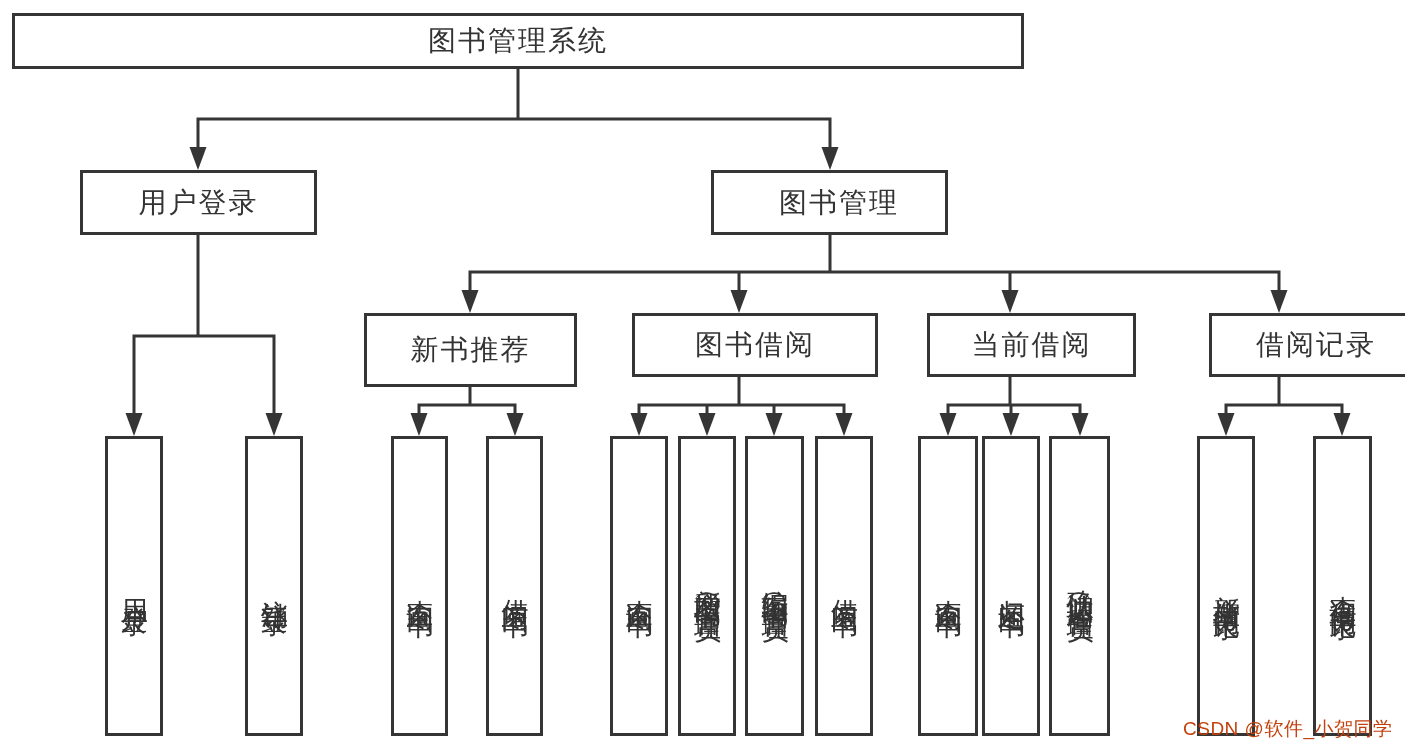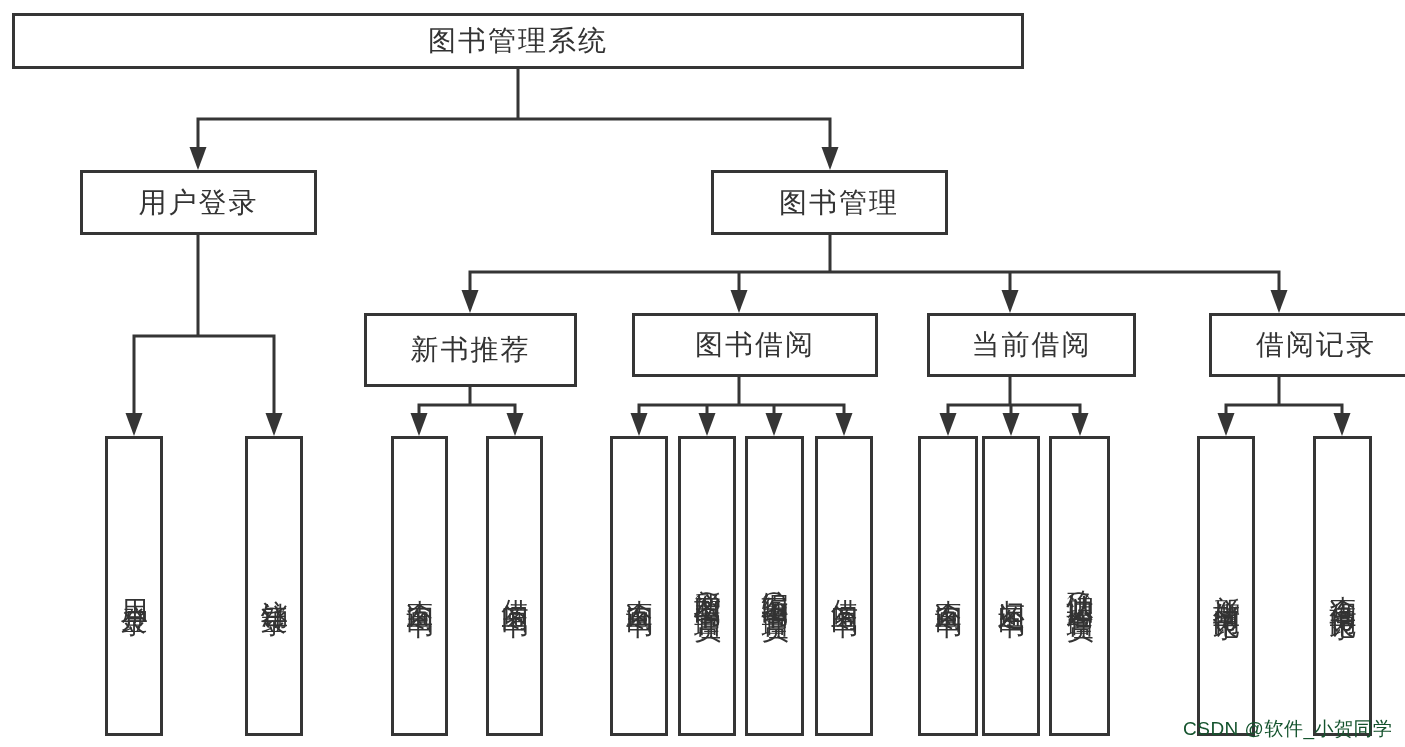"CSDN @软件_小贺同学" .watermark { color: #14532d -> #c2410c }
